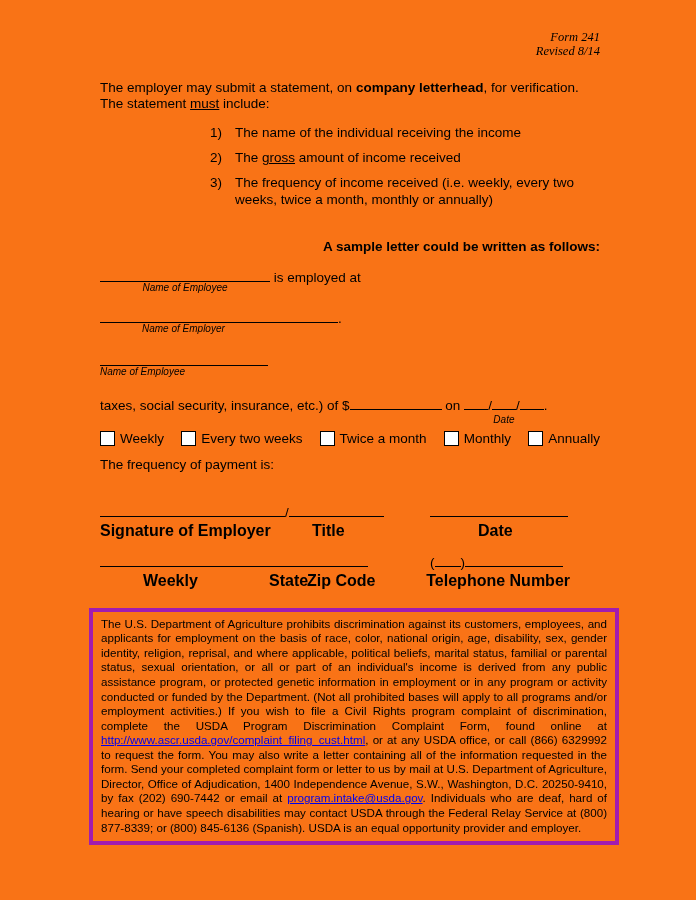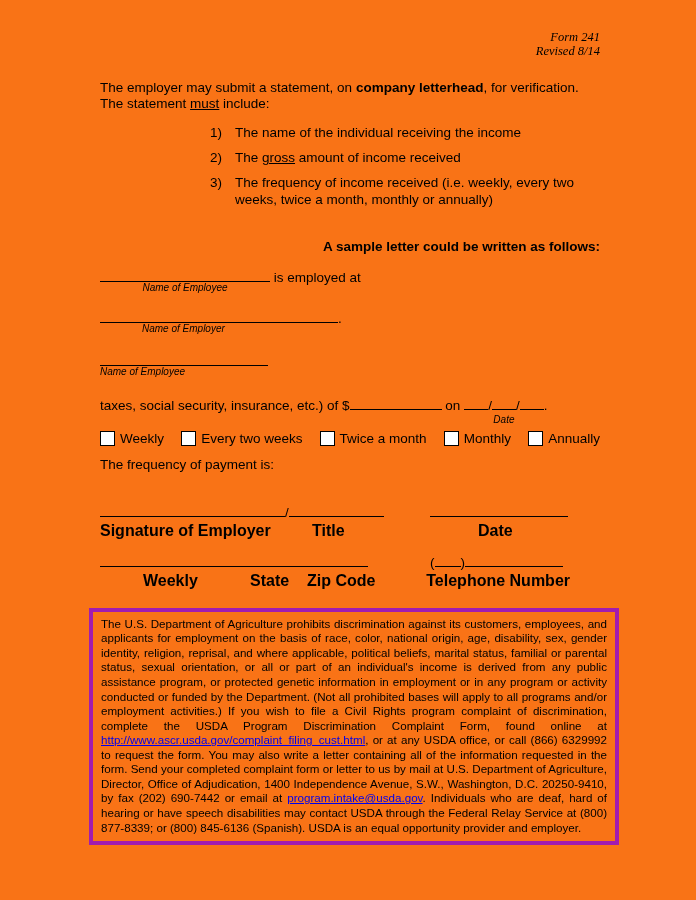"State" span { left: 150px -> 169px }
